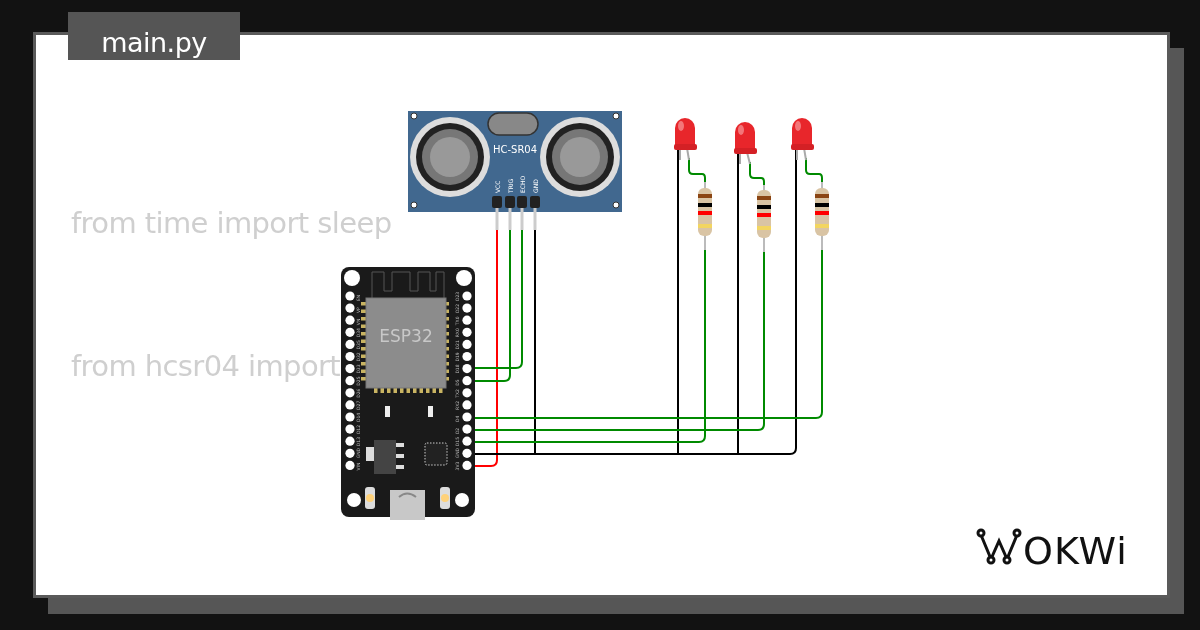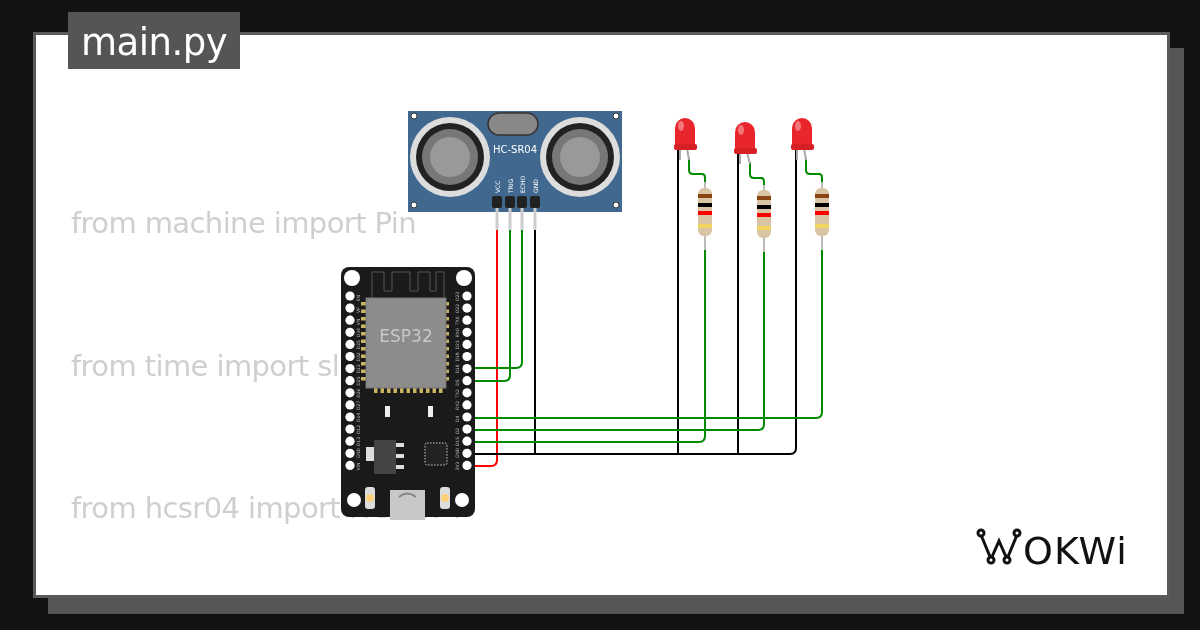"main.py" .tab { font-size: 37px -> 27px; height: 57px -> 48px }
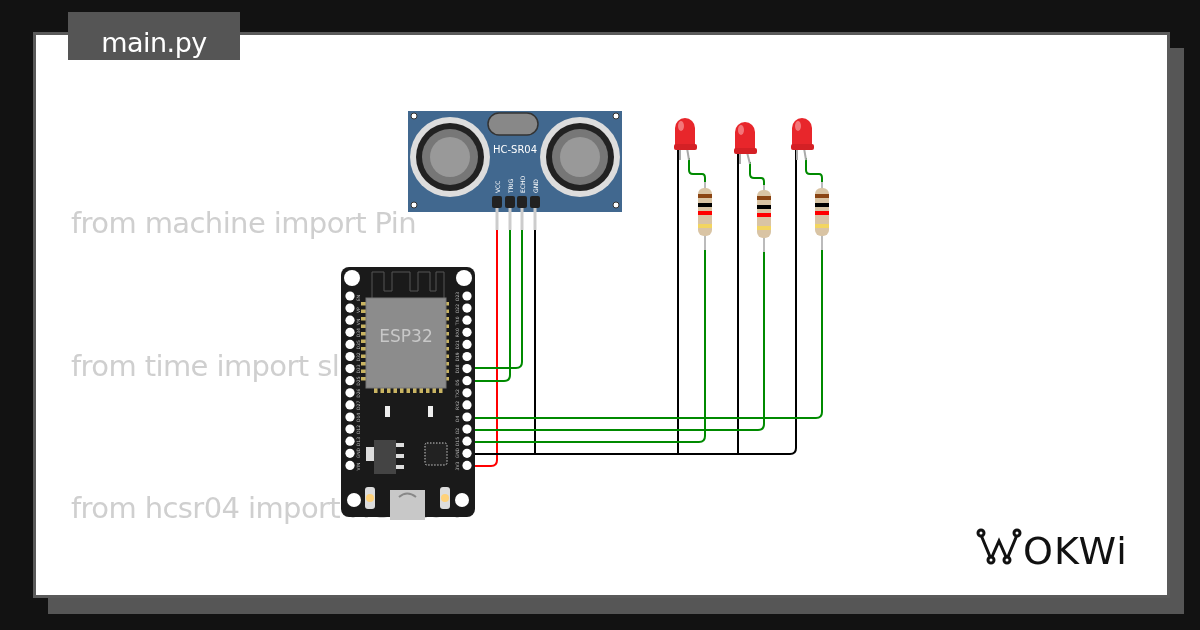"from machine import Pin" div { html: <div>from machine import Pin</div> -> none }
